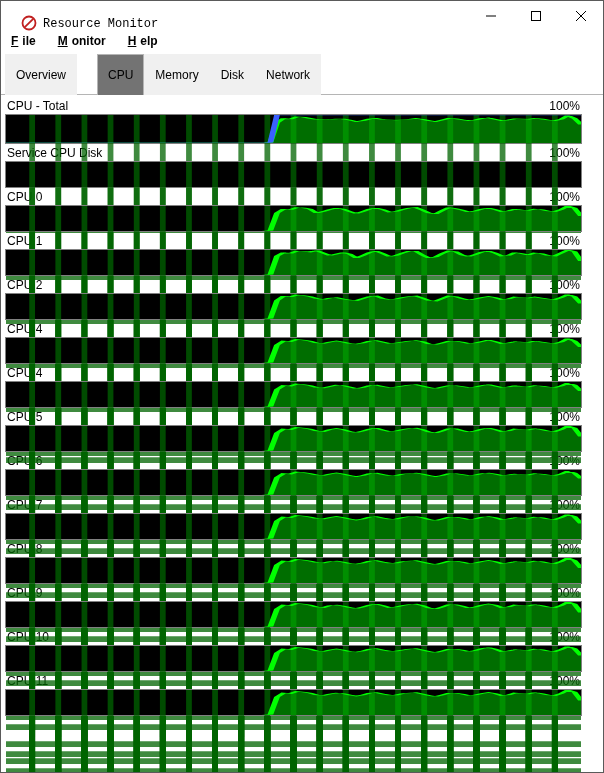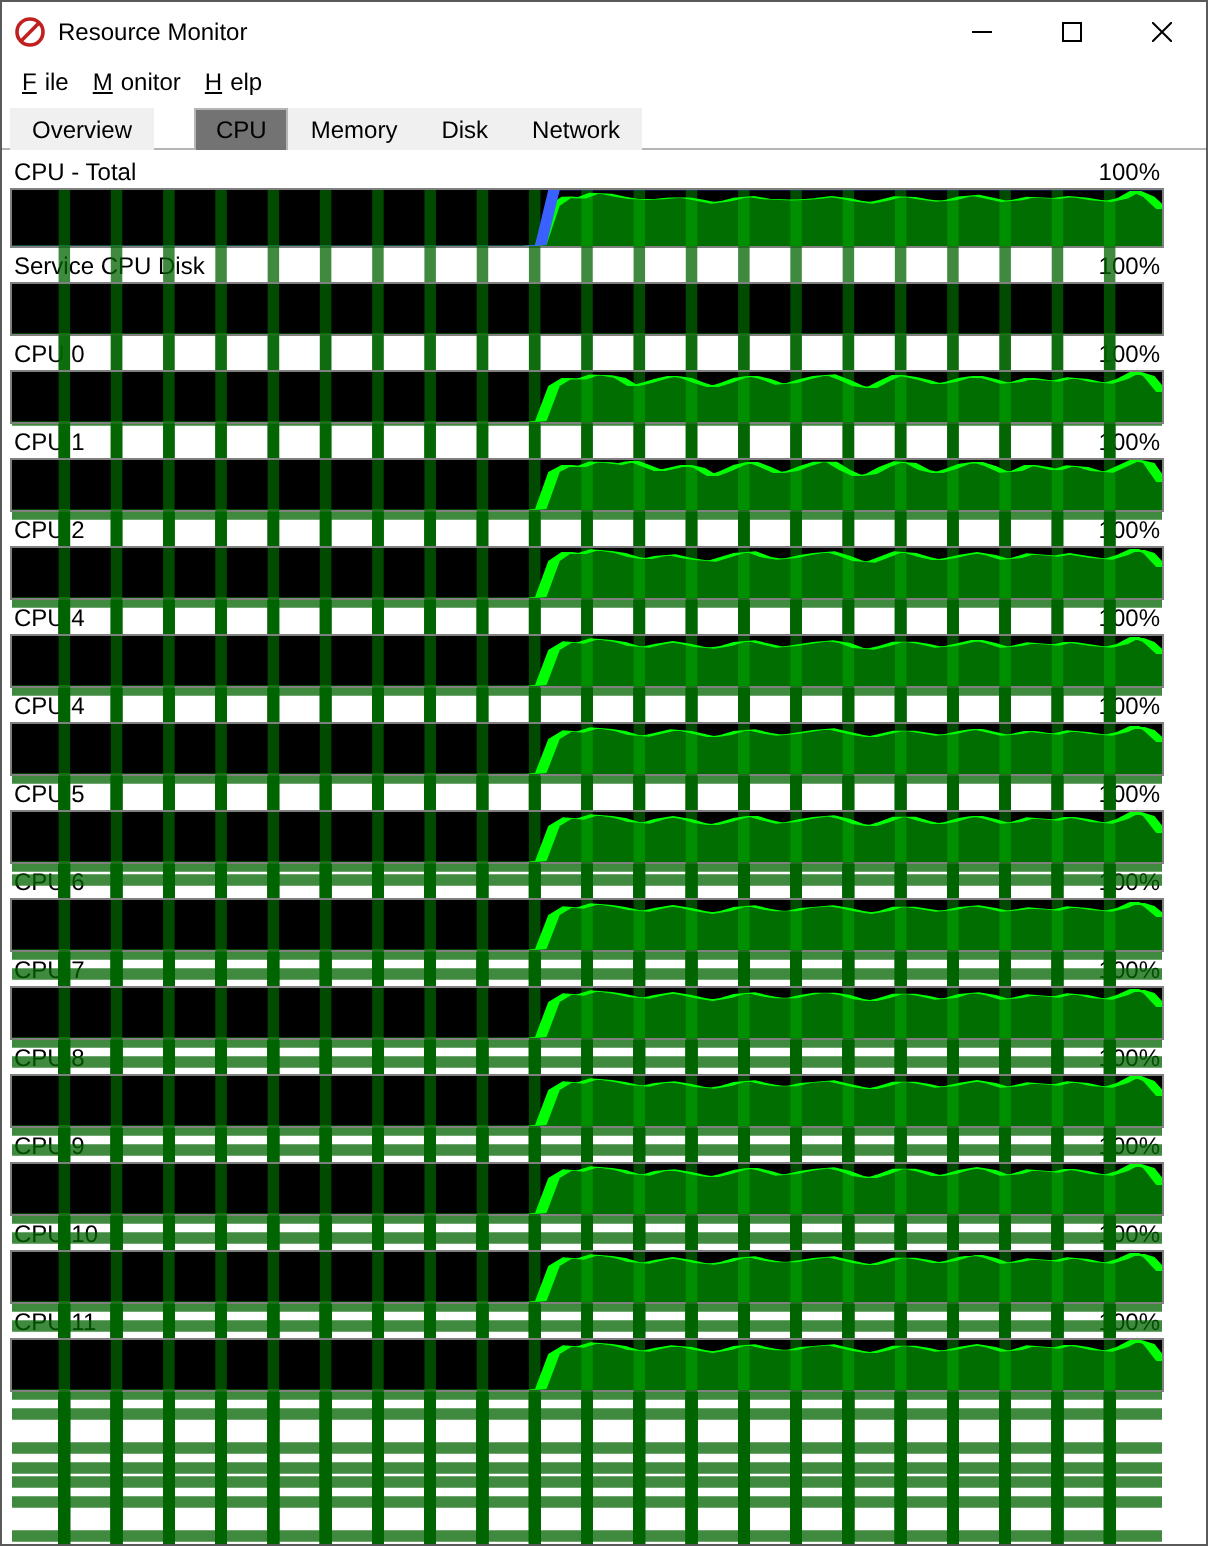"Resource Monitor" .titlebar { align-items: center -> flex-end; font-family: none -> Liberation Mono, monospace; padding-left: 6px -> 20px }
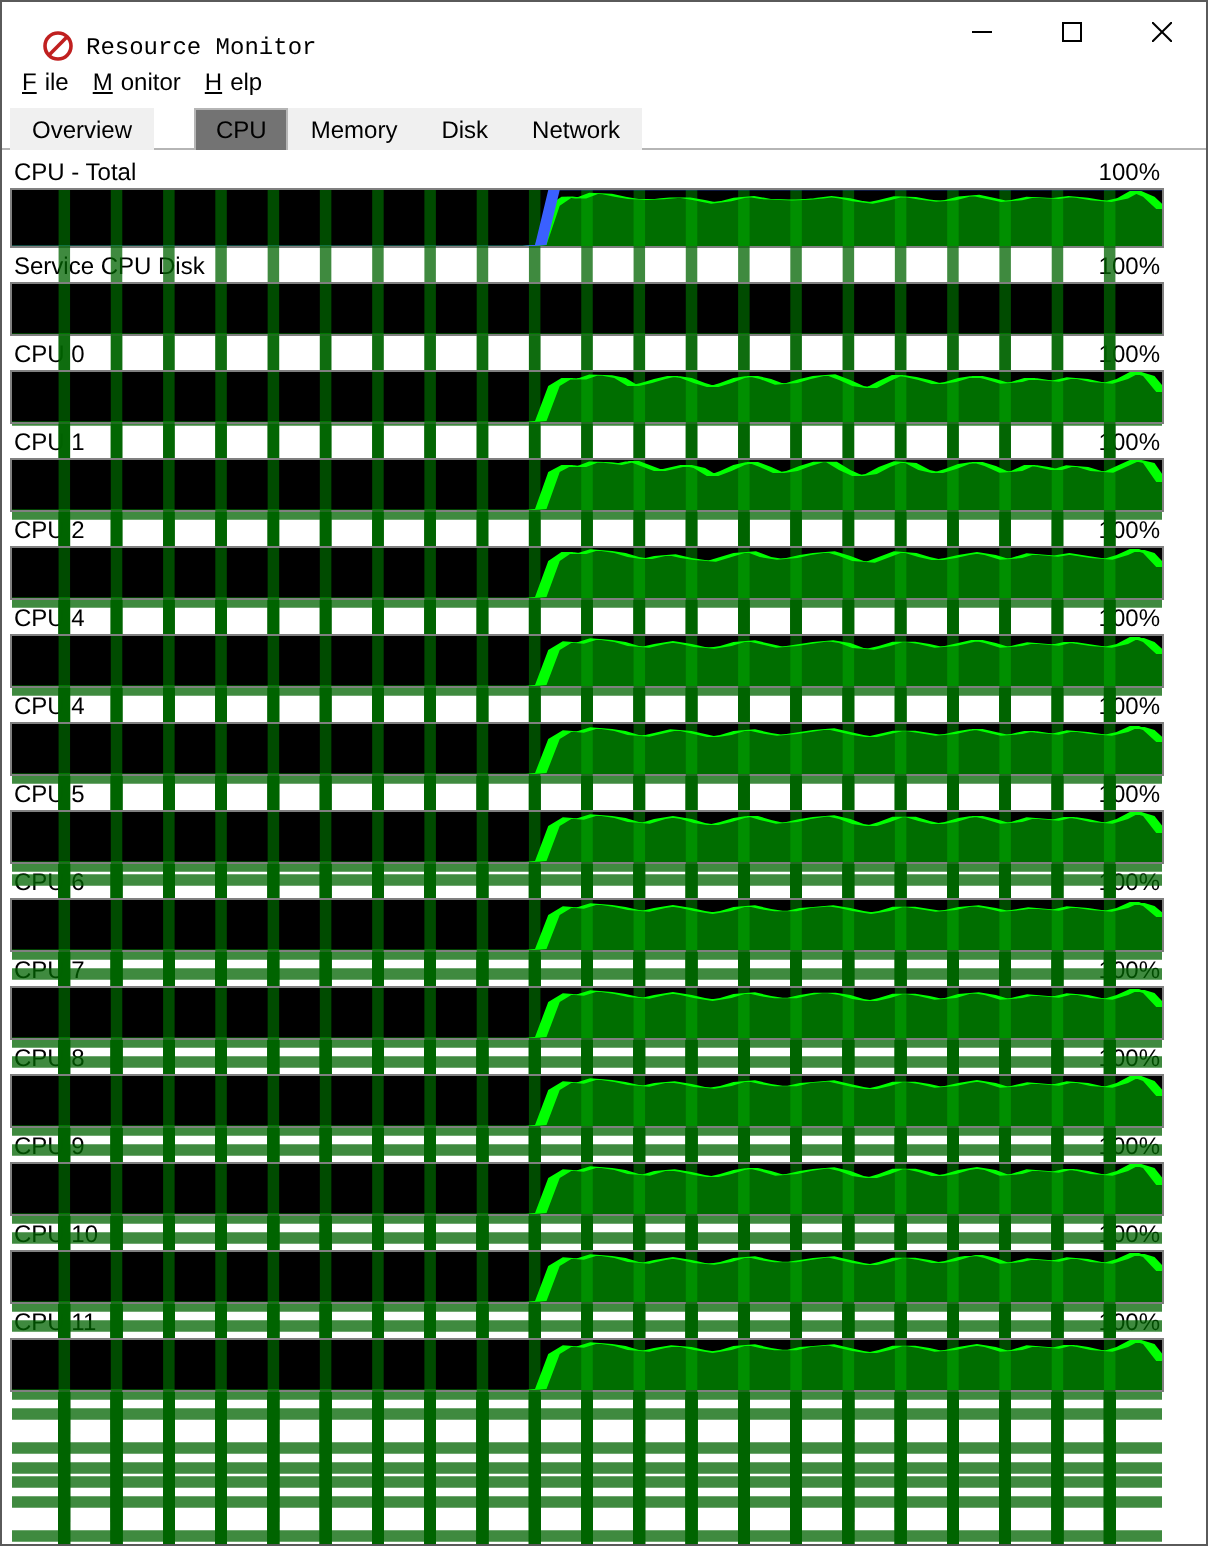"F ile" .menubar { font-weight: none -> bold; gap: 0 -> 10px }
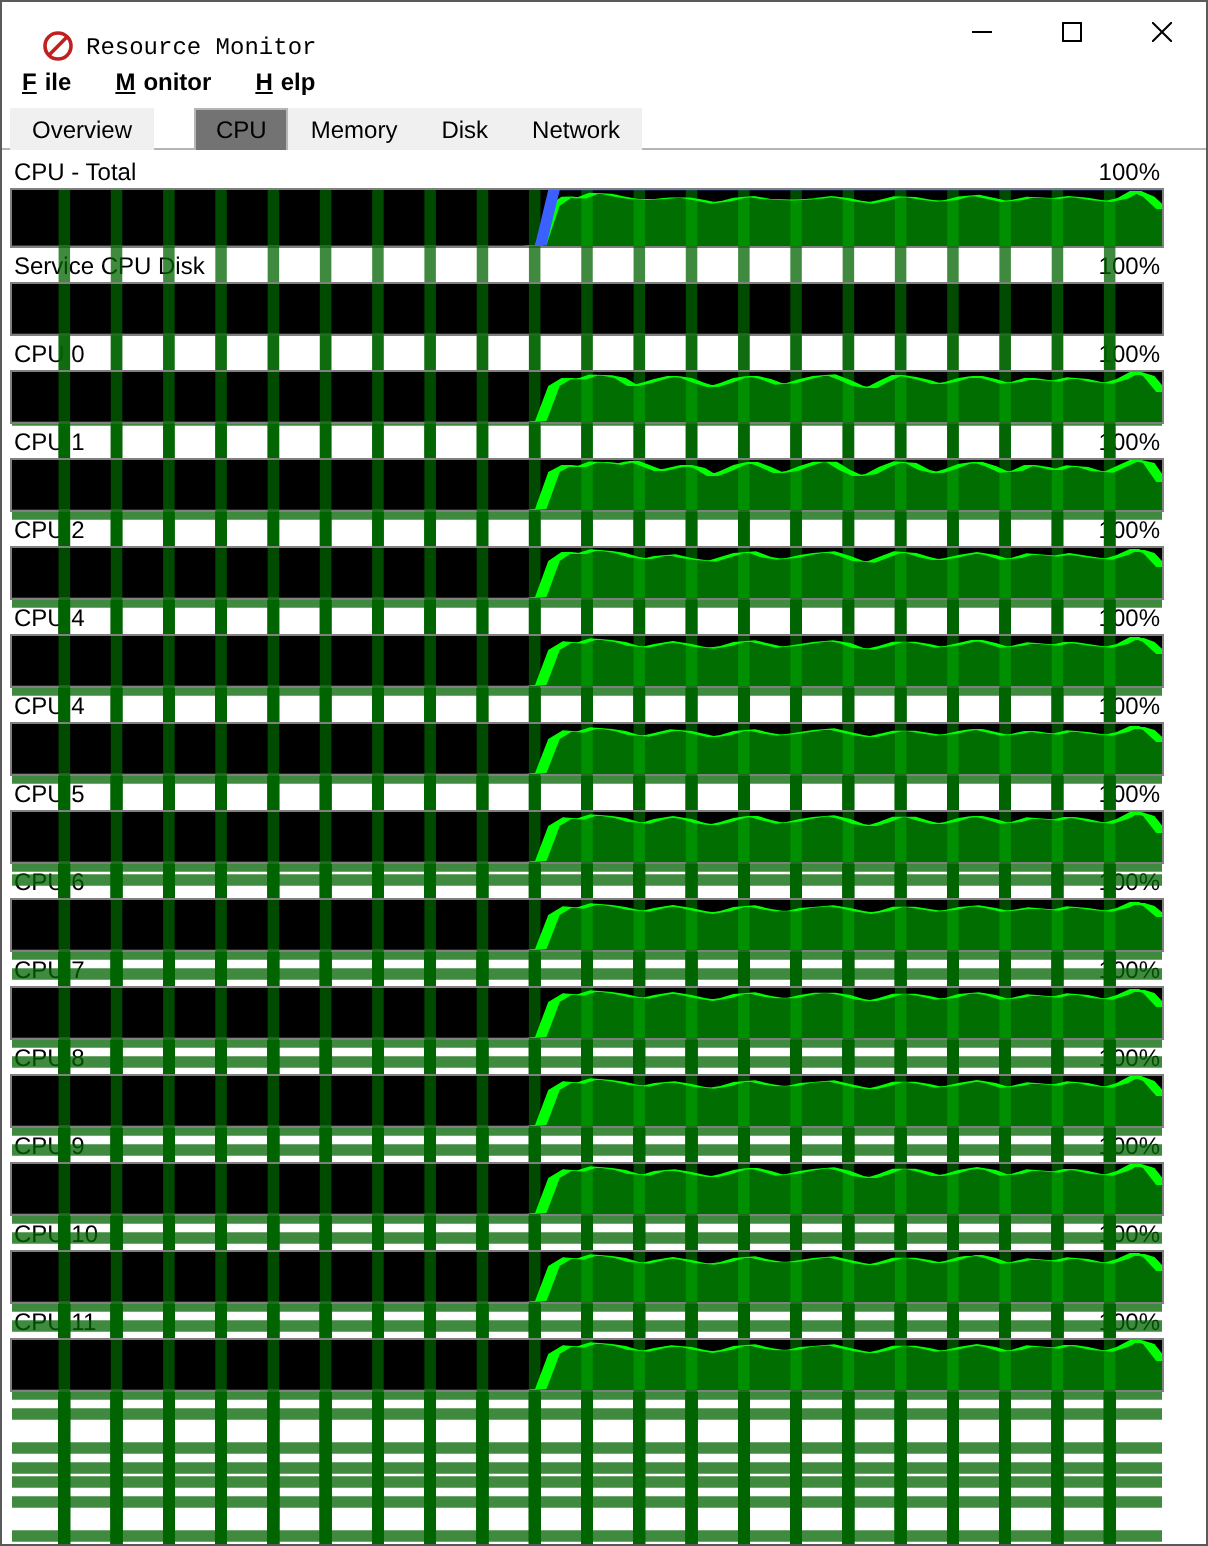"Overview" .tab { padding: 3px 10px -> 13px 10px }
